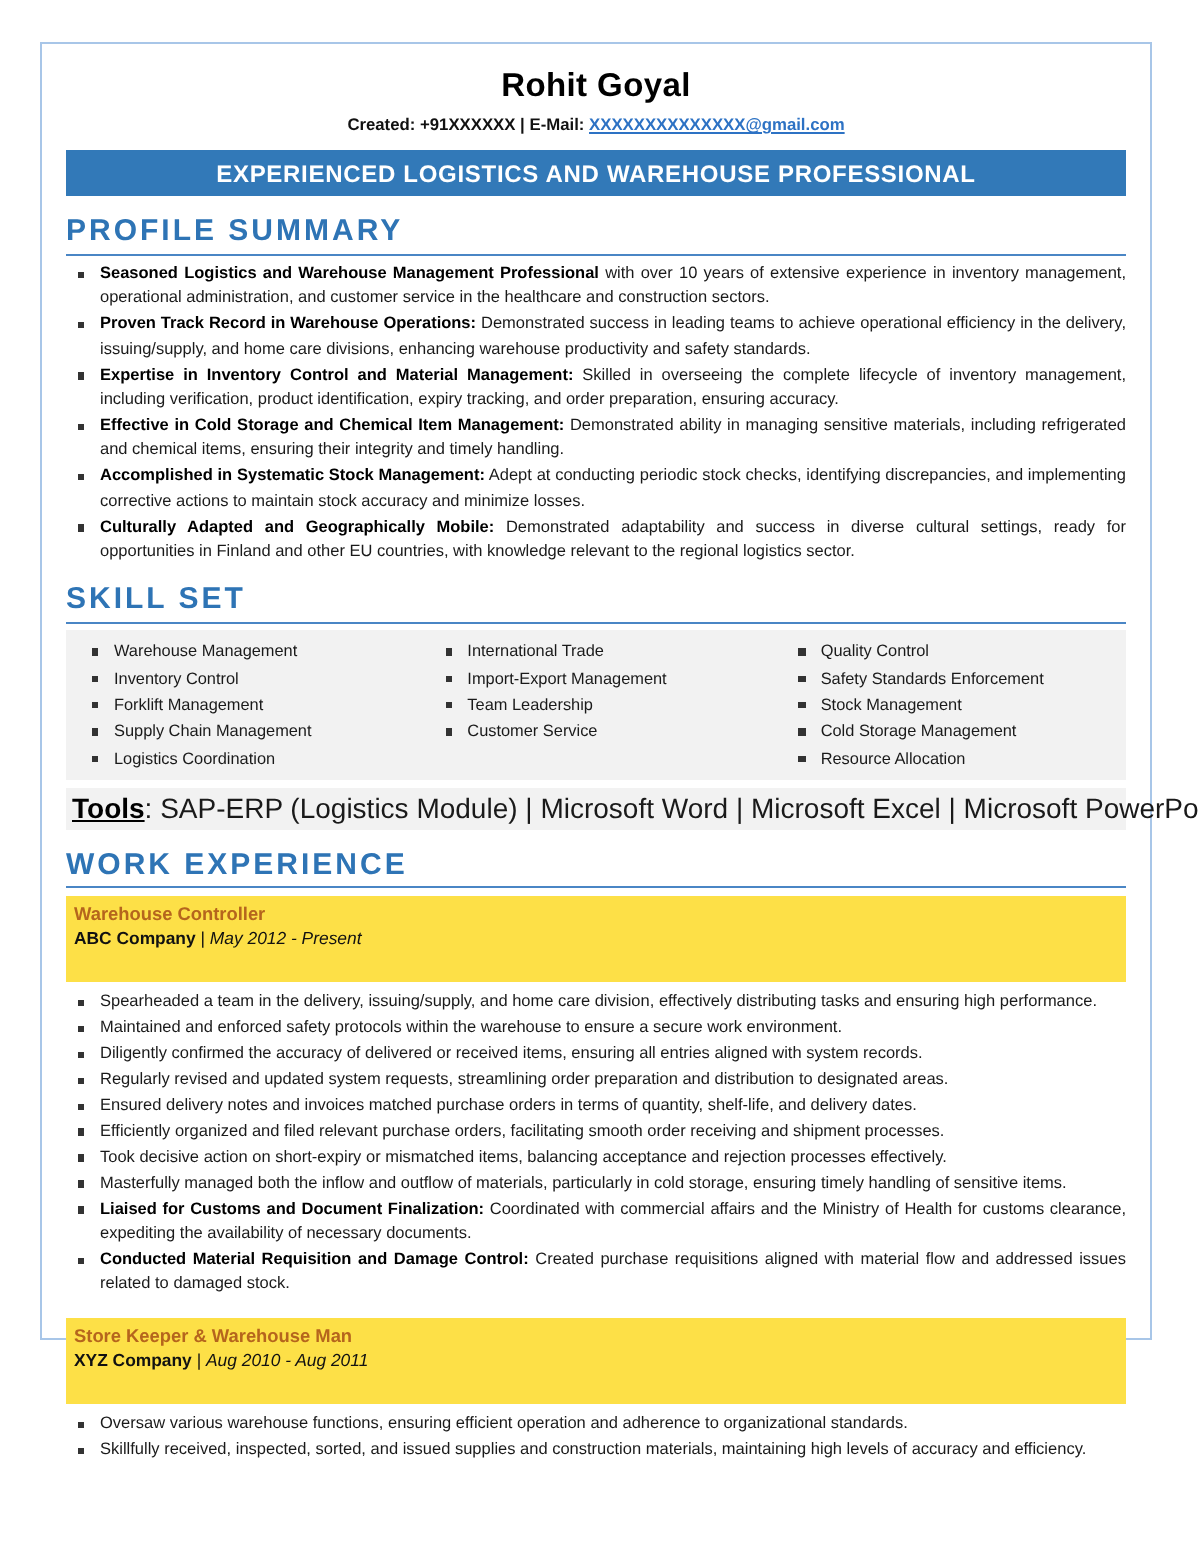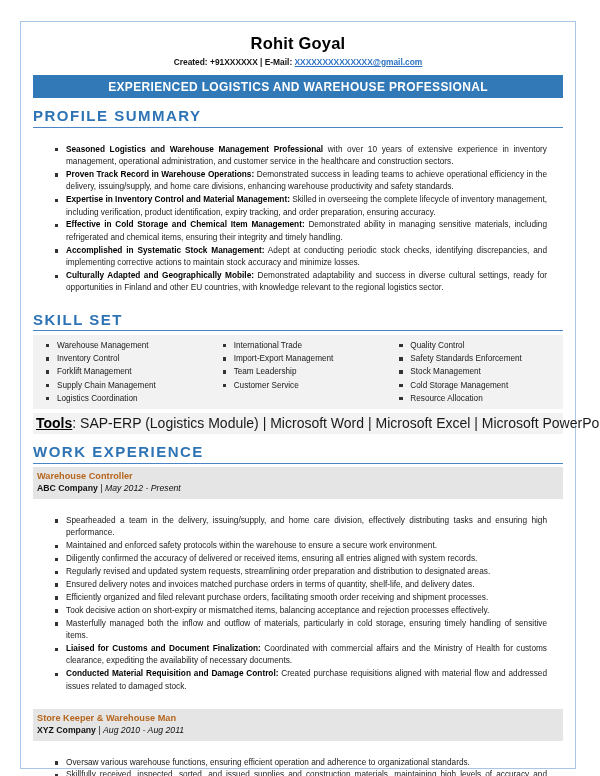"Rohit Goyal" .page { height: 748px -> 649px }
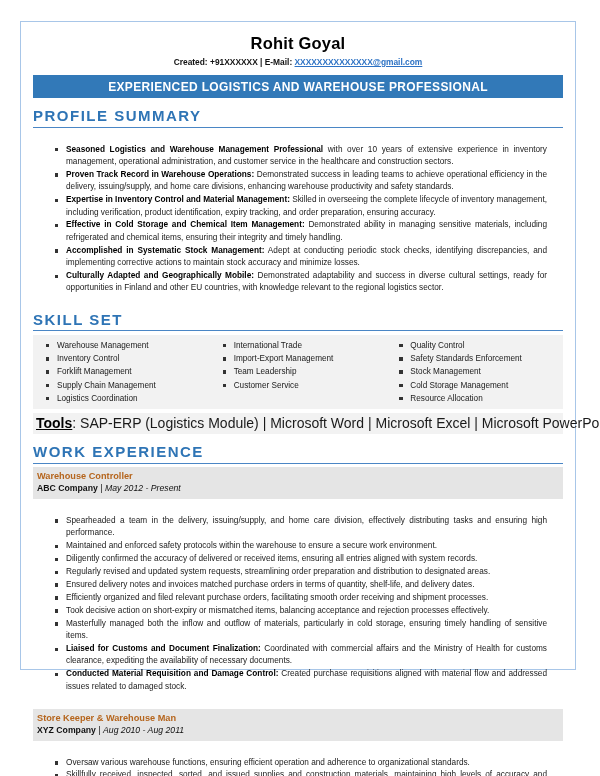"Seasoned Logistics and Warehouse" ul.bl { margin: 16px -> 0 }
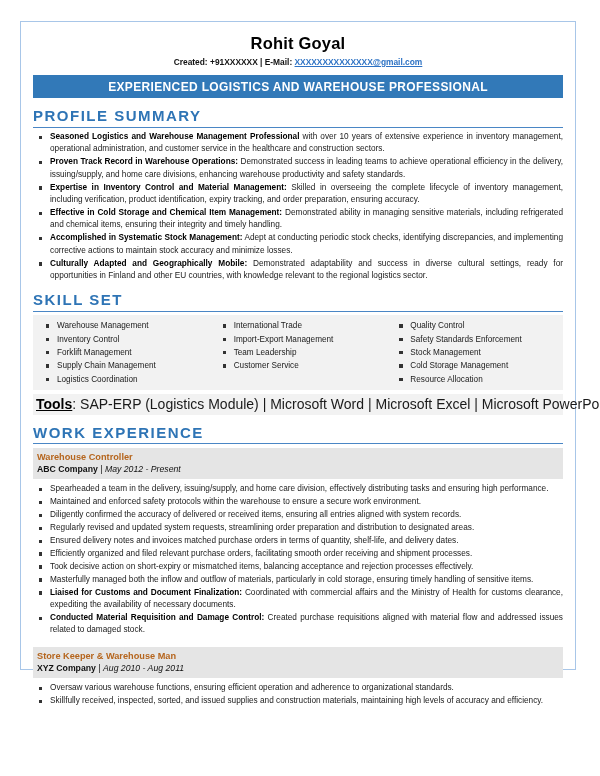"Warehouse Controller" .job-band { background: #e5e5e5 -> #fde047; padding: 3px 4px 4px 4px -> 3px 4px 16px 4px }
